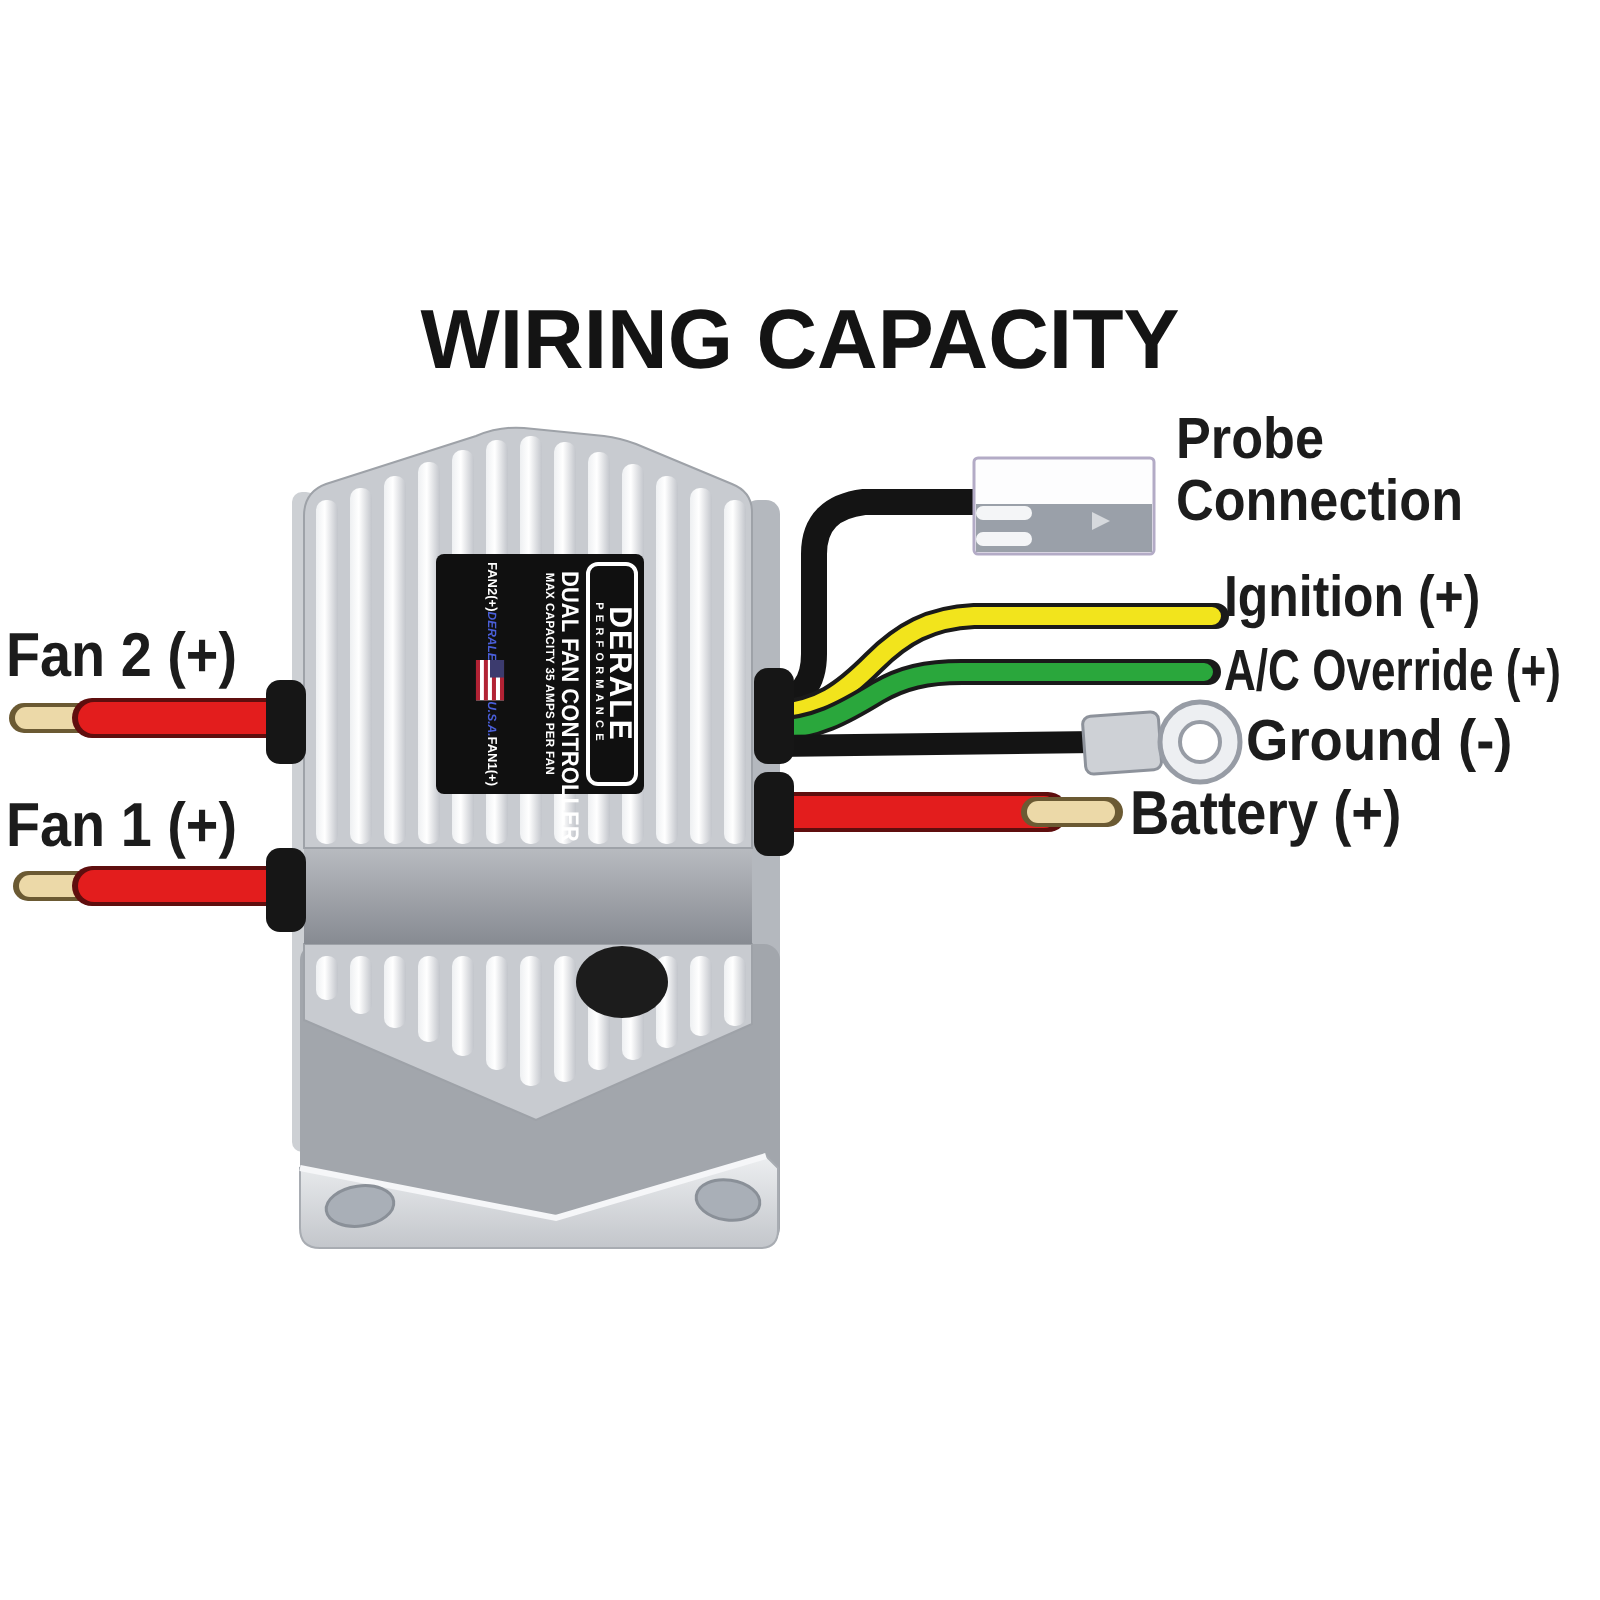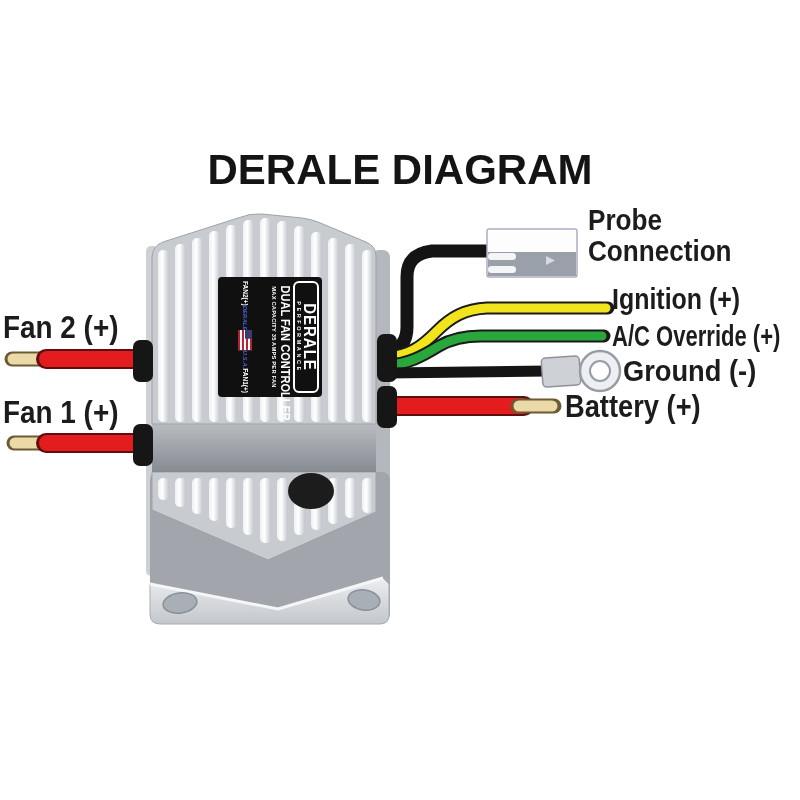"DERALE DIAGRAM" div.lbl { text: DERALE DIAGRAM -> WIRING CAPACITY }
